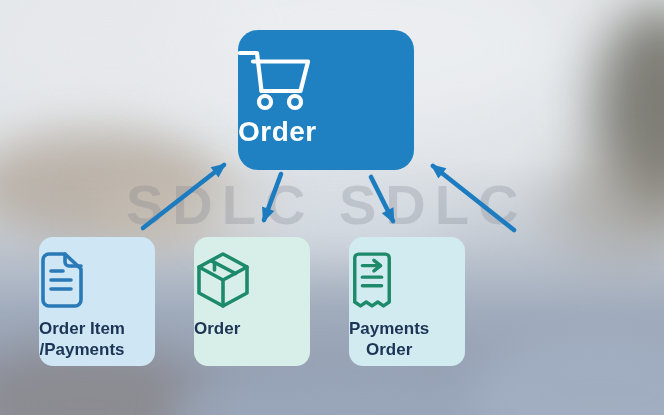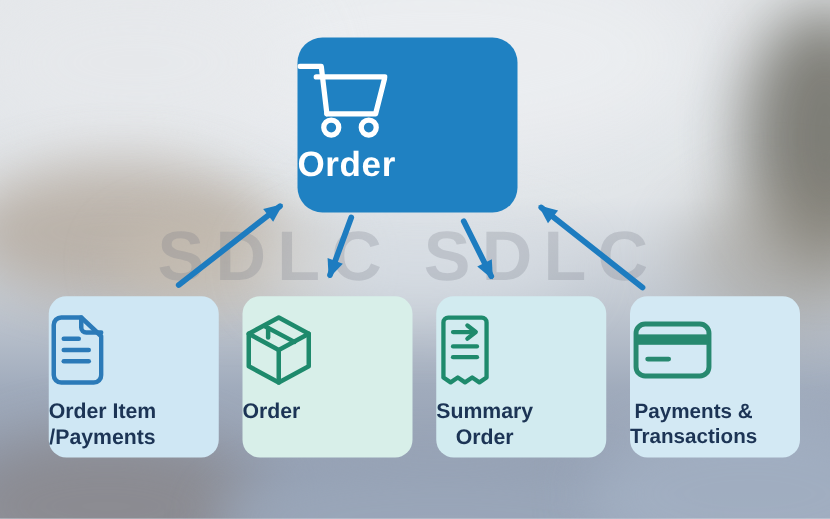"Order Item" .child-node { width: 136px -> 116px }
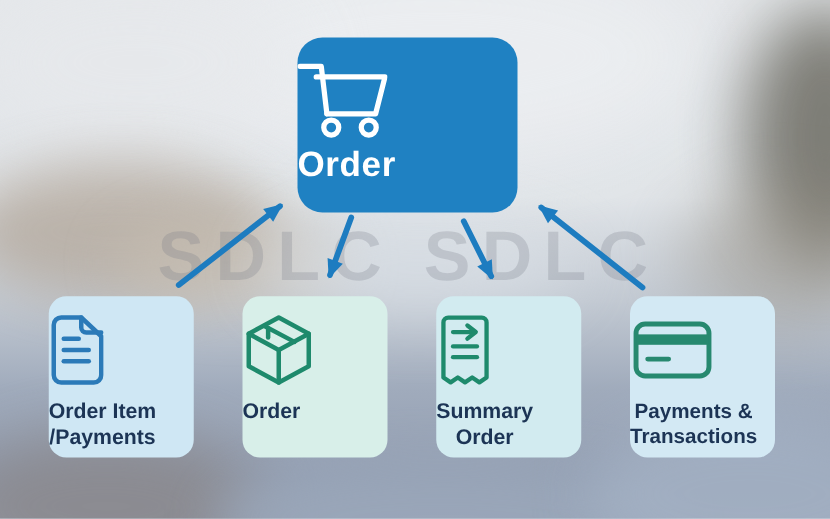"Summary" div { text: Summary -> Payments }
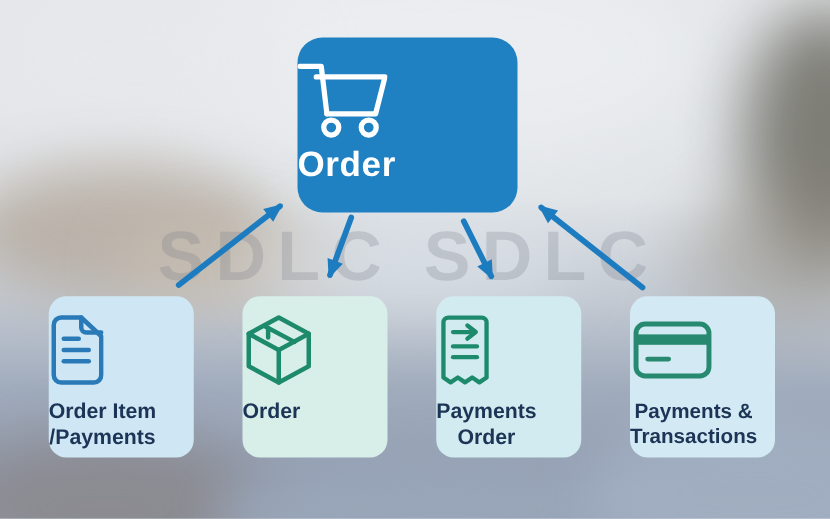"Payments &" div.node { html: <div> <span> <svg> <rect></rect> <rect></rect> <path></path> </svg> </span> <div> <div>Payments &amp;</div> <div>Transactions</div> </div> </div> -> none }
